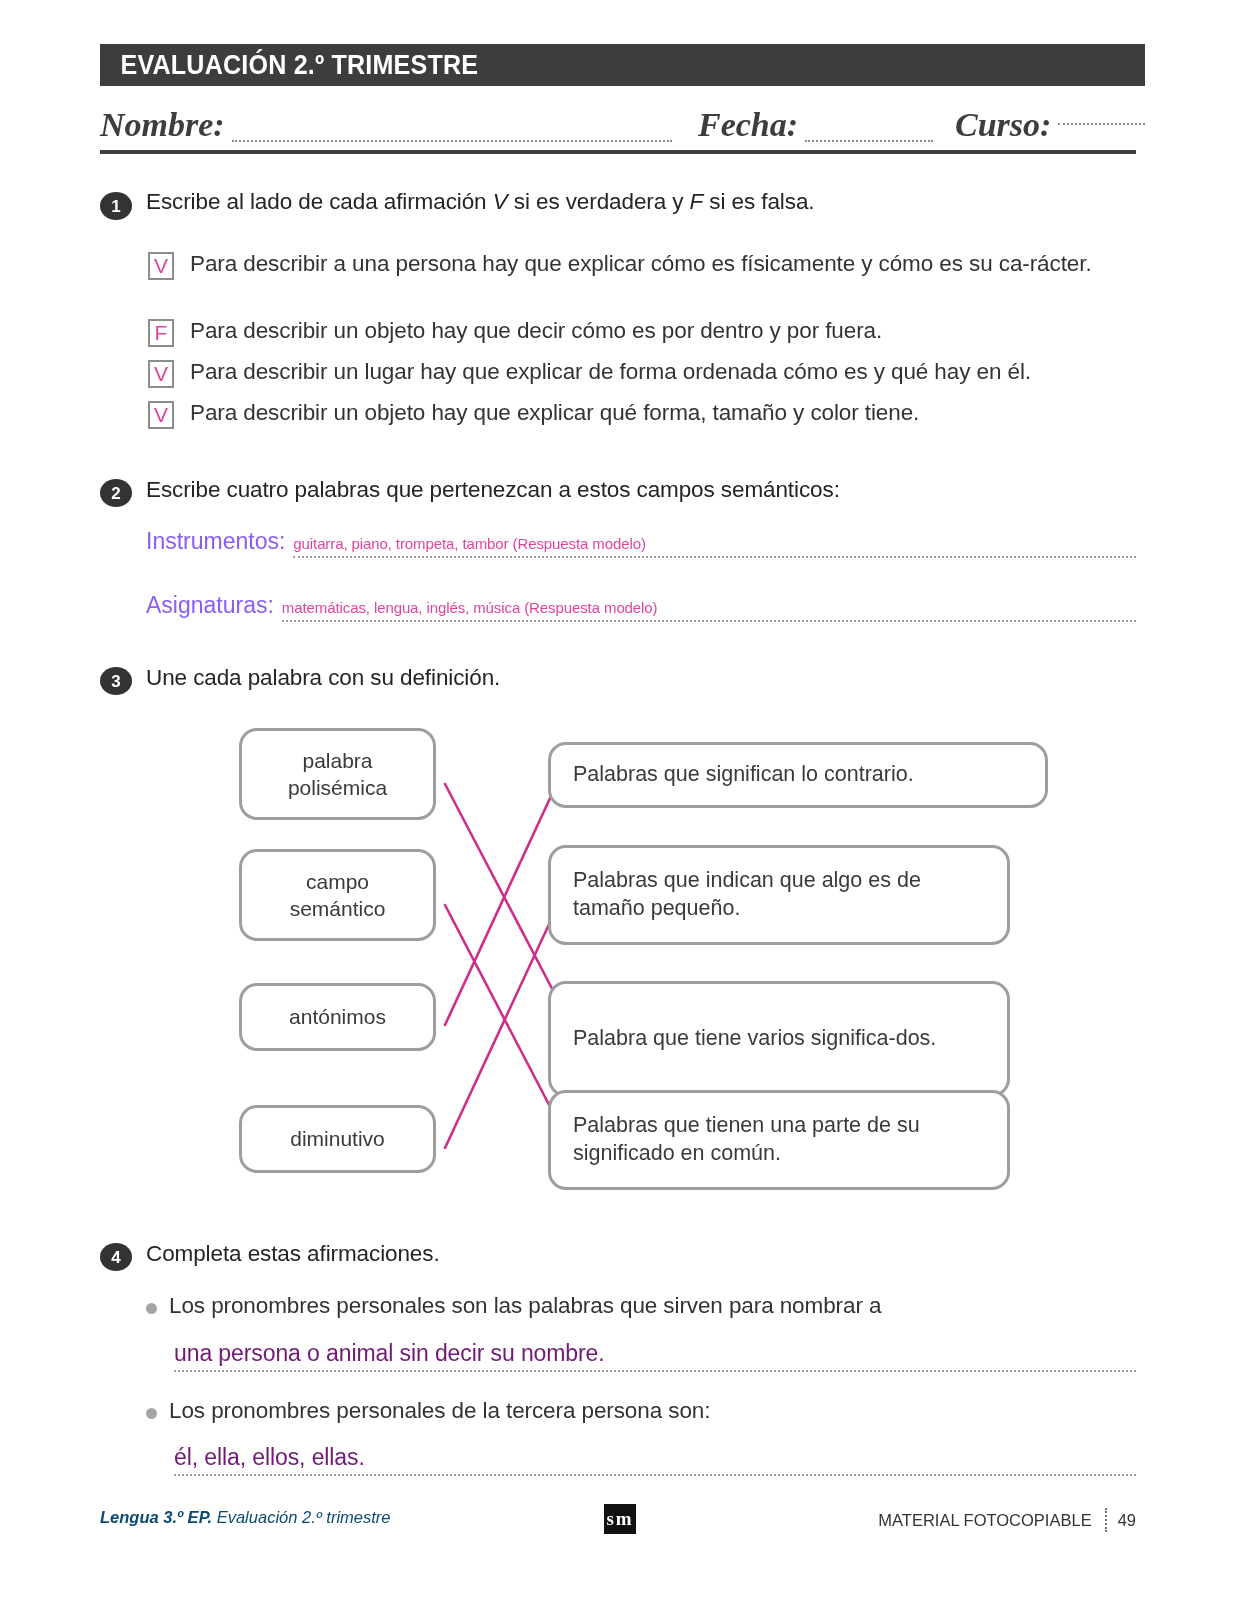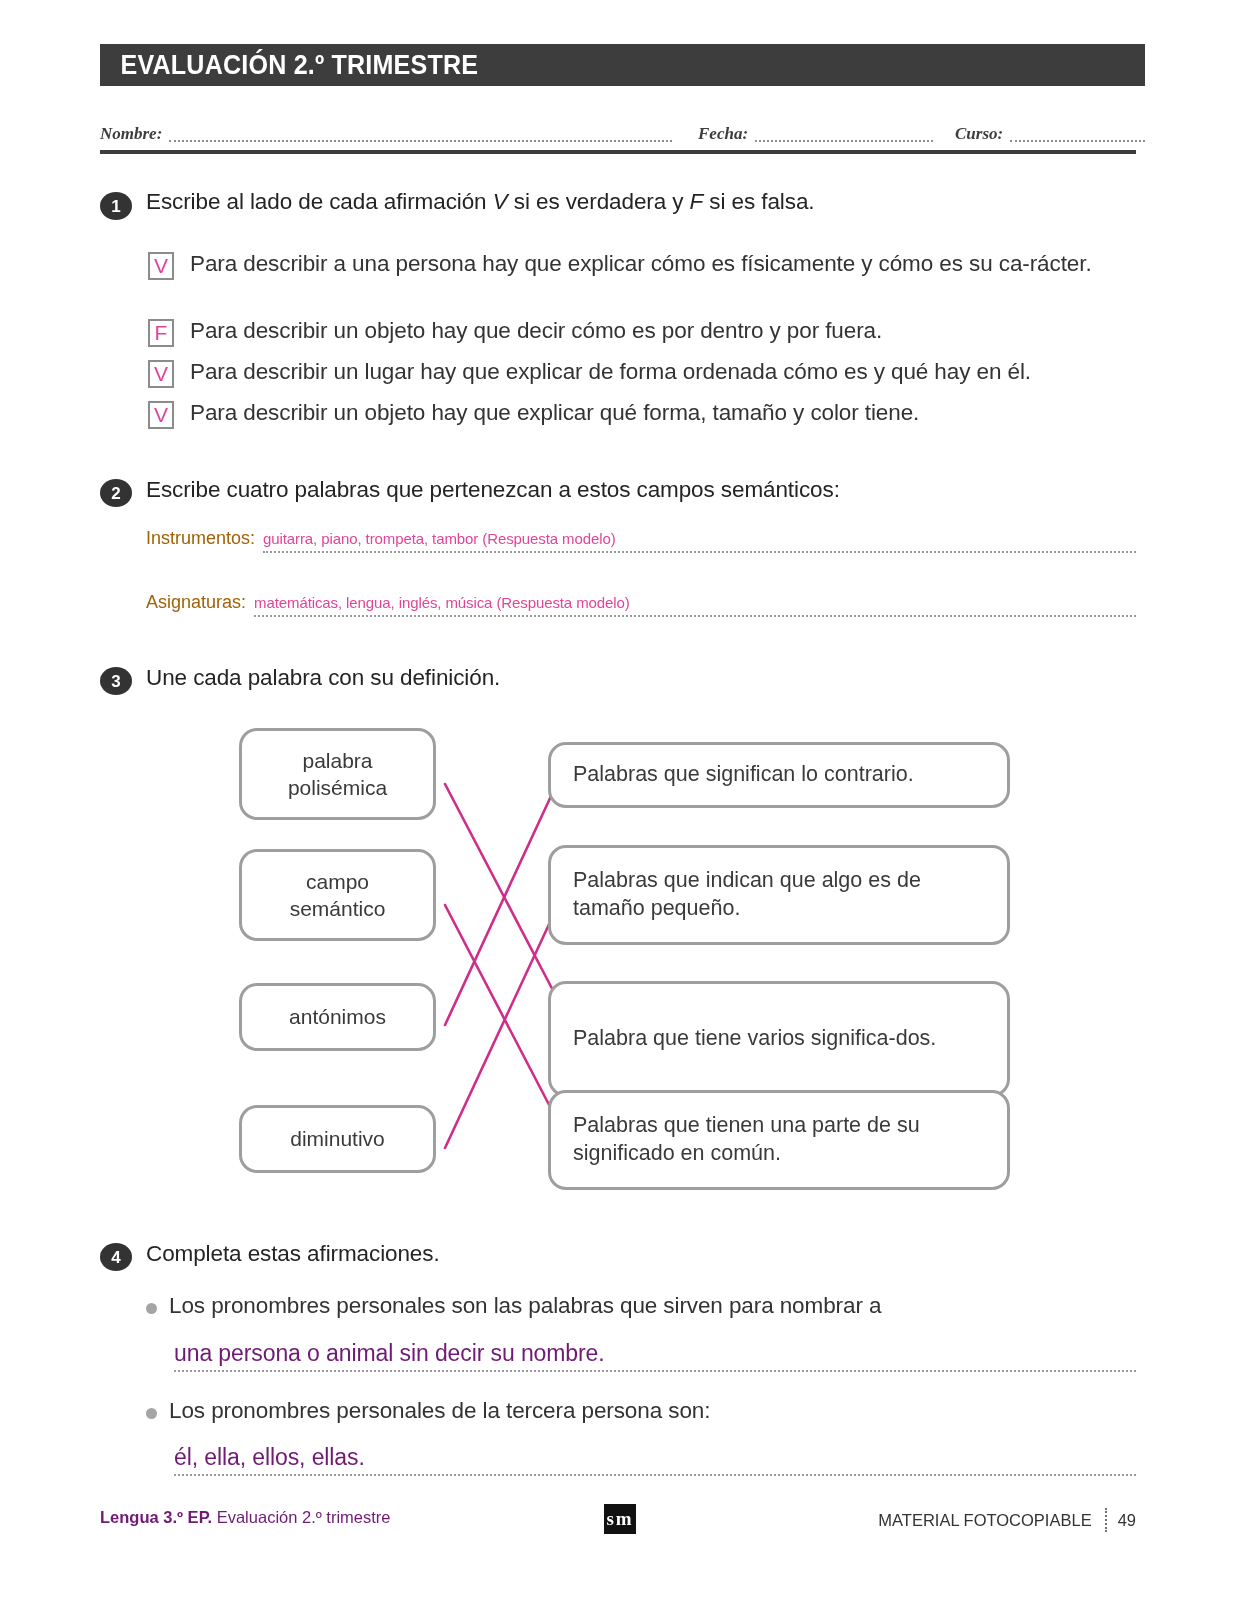"Nombre:" .idlabel { font-size: 17px -> 34px }
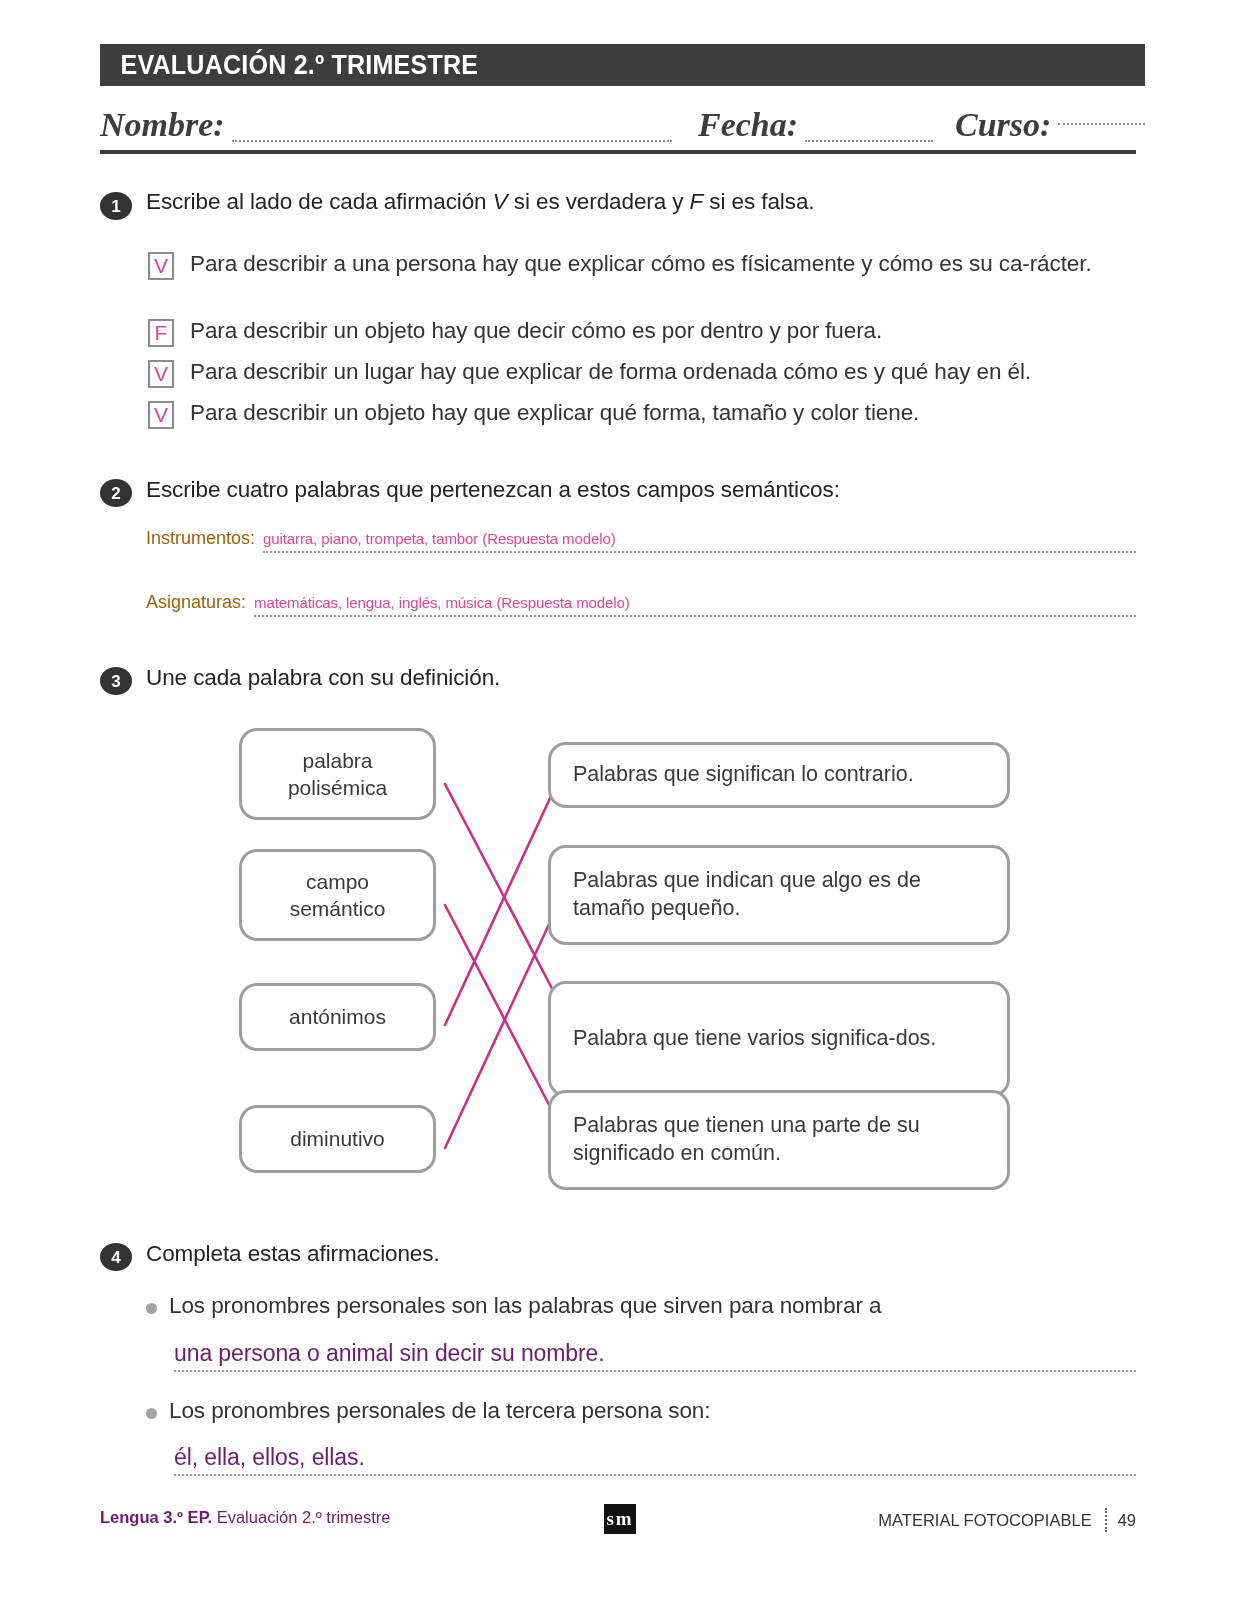"Instrumentos:" .fill-label { color: #a16207 -> #8b5cf6; font-size: 18px -> 23px }
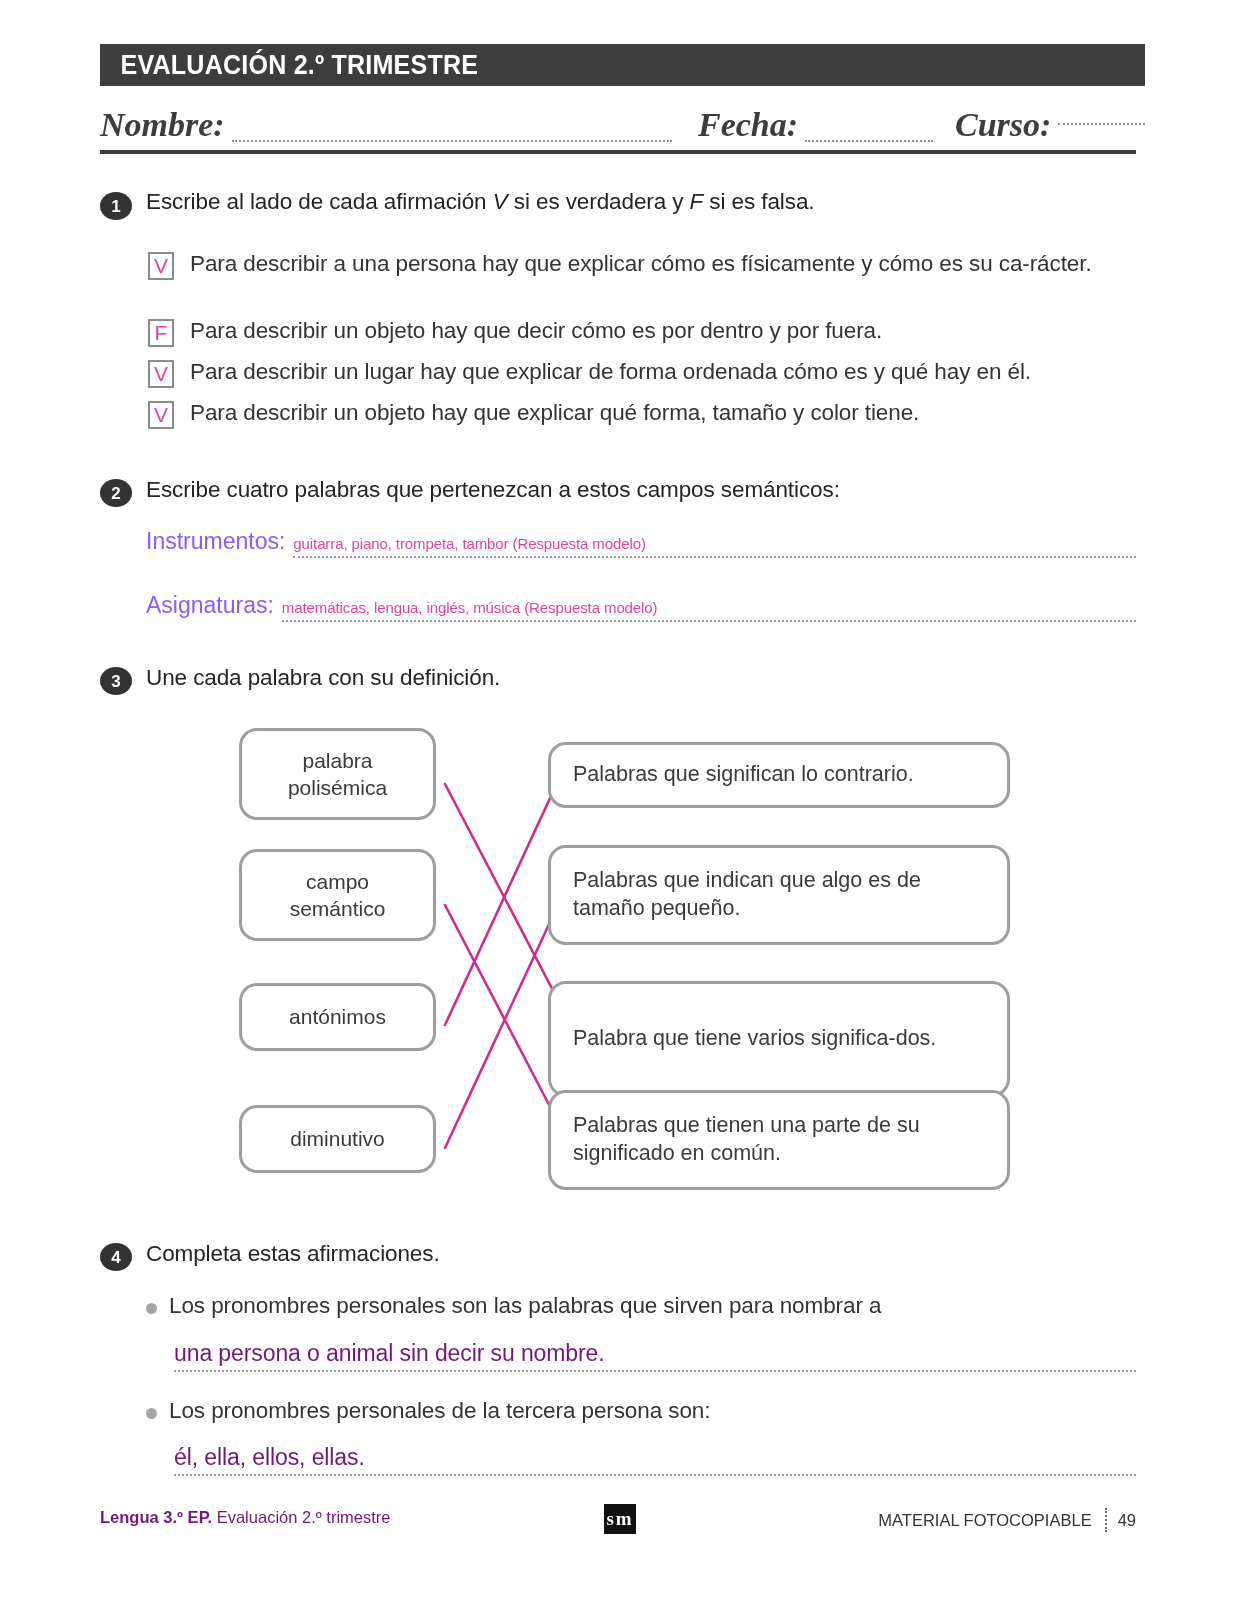"Palabras que significan lo contrario." div.mbox { width: 462px -> 500px }
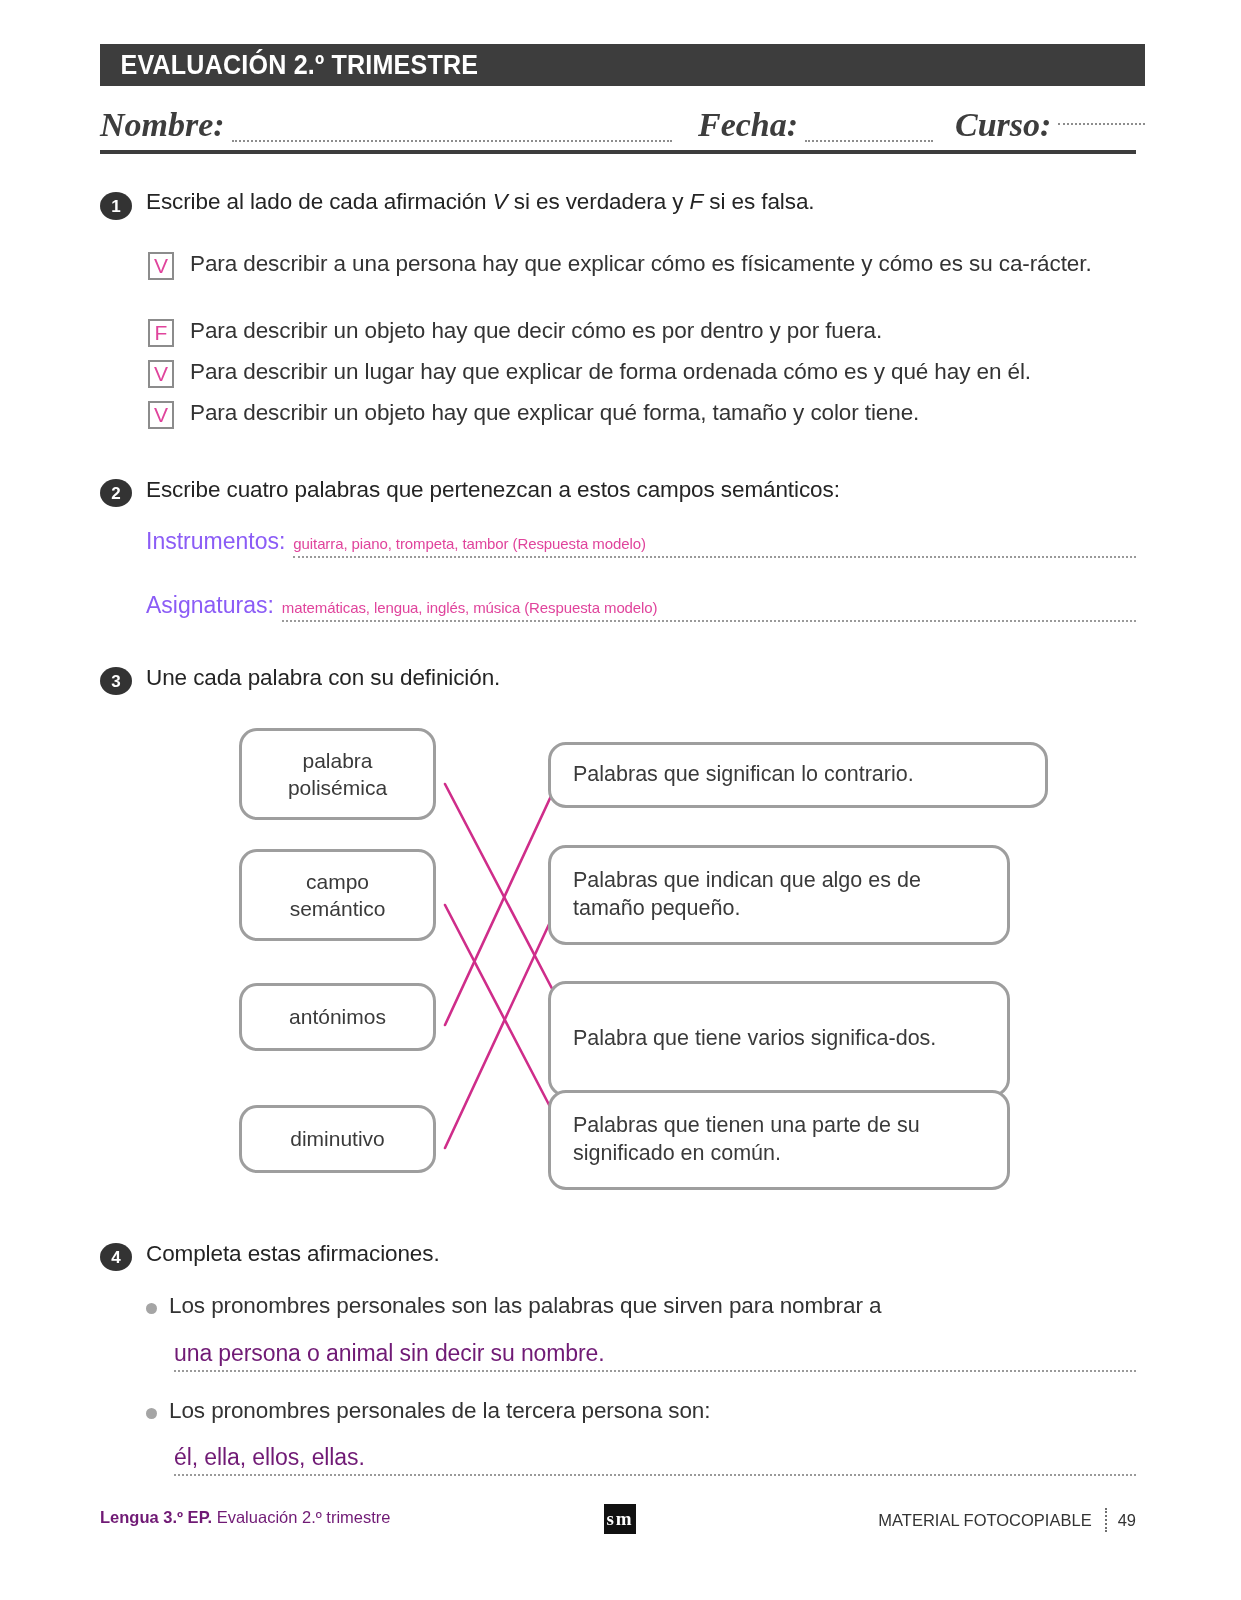"Lengua 3.º EP. Evaluación 2.º" .footer-left { color: #701a75 -> #0c4a6e; font-style: none -> italic }
